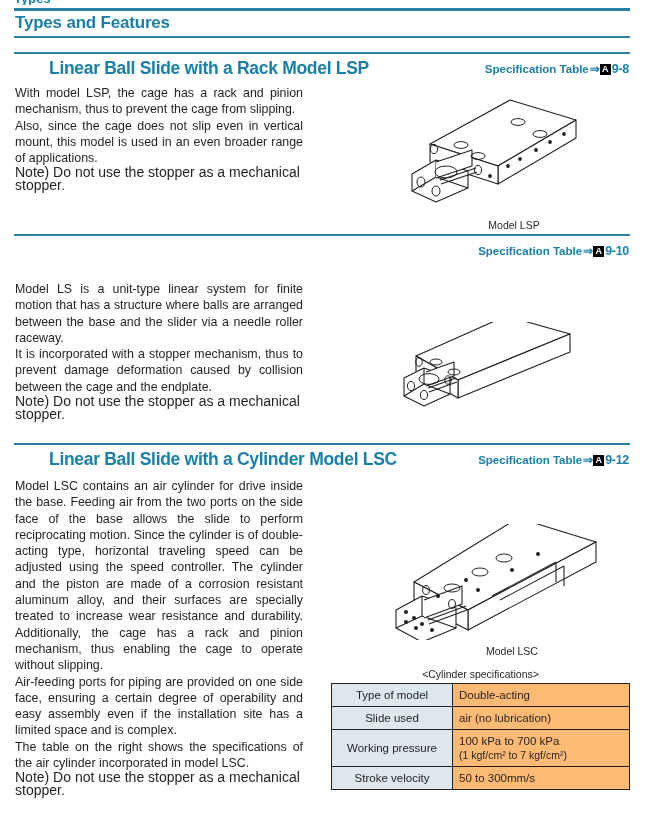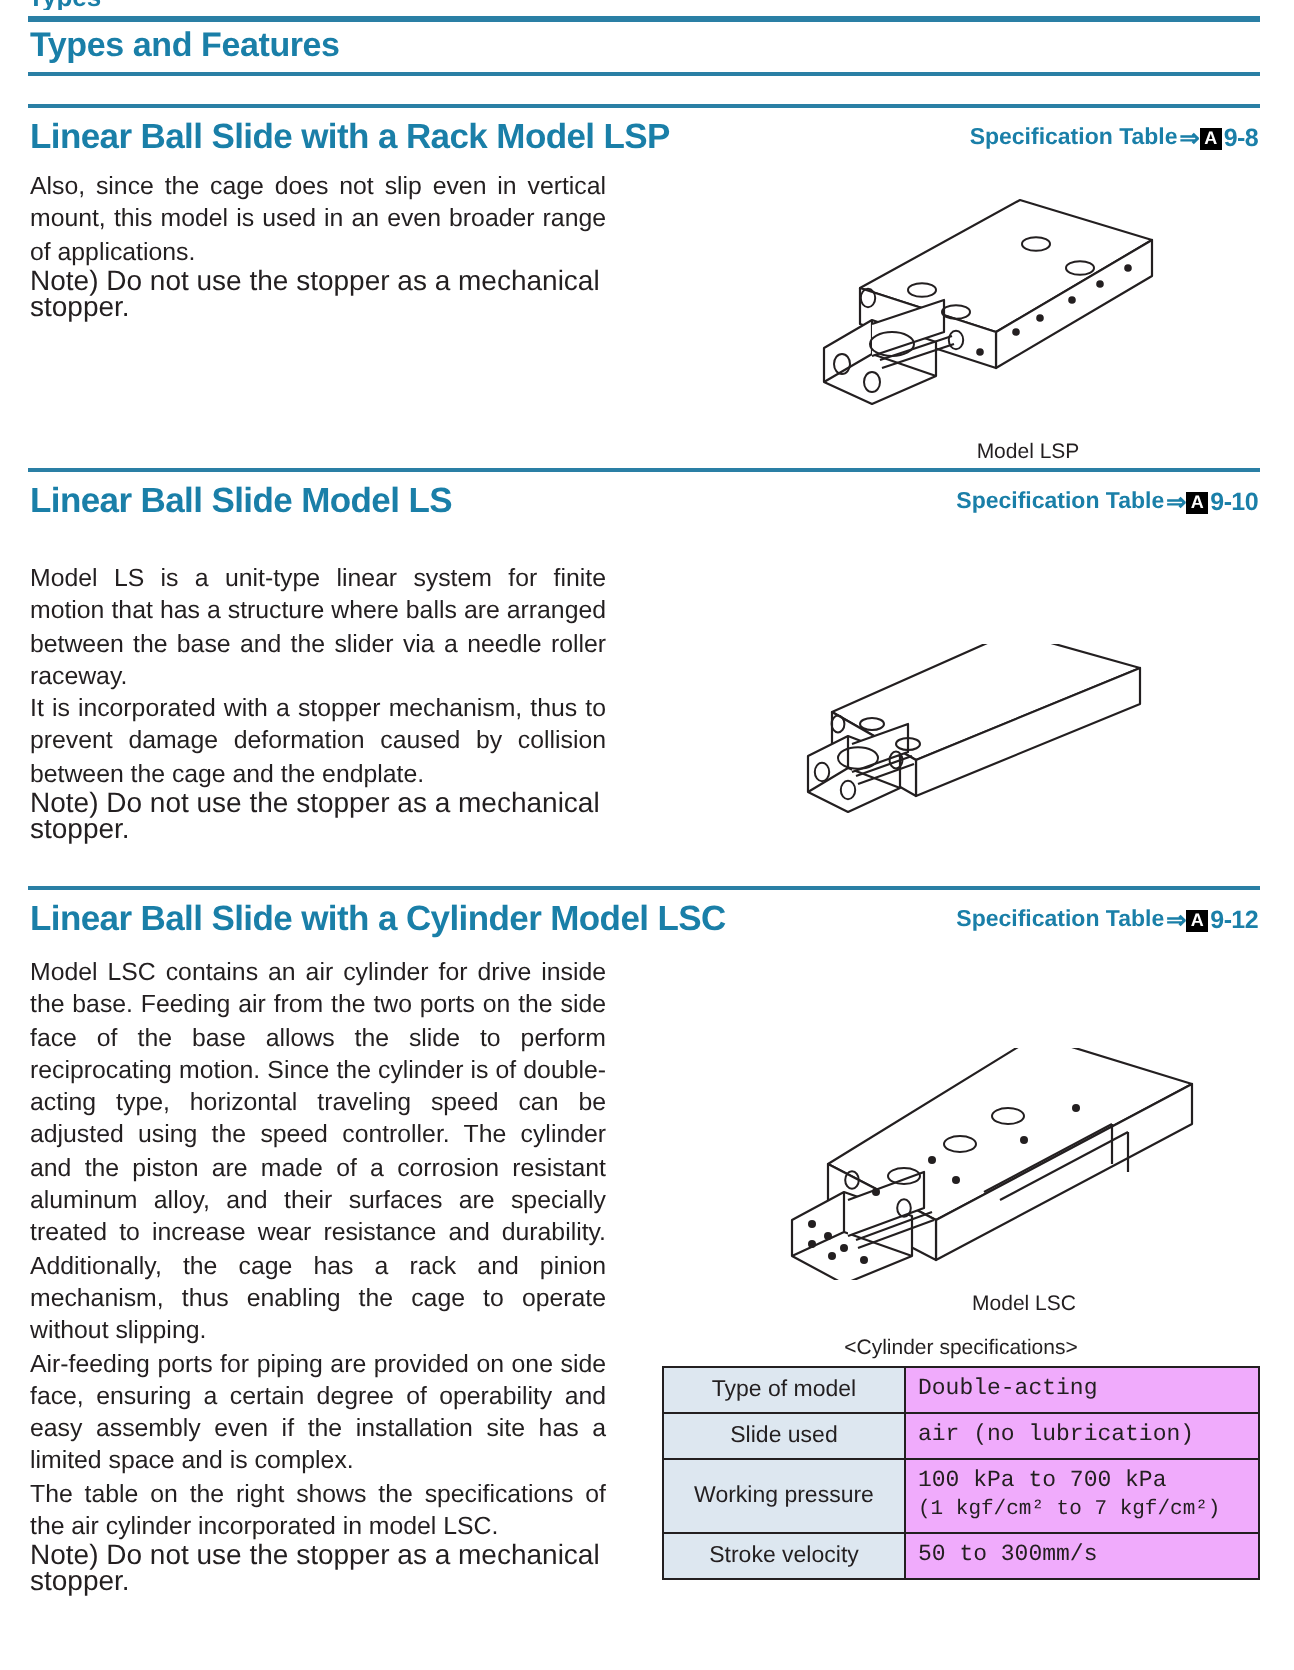"Linear Ball Slide with a" .section-head { margin-left: none -> 34px }
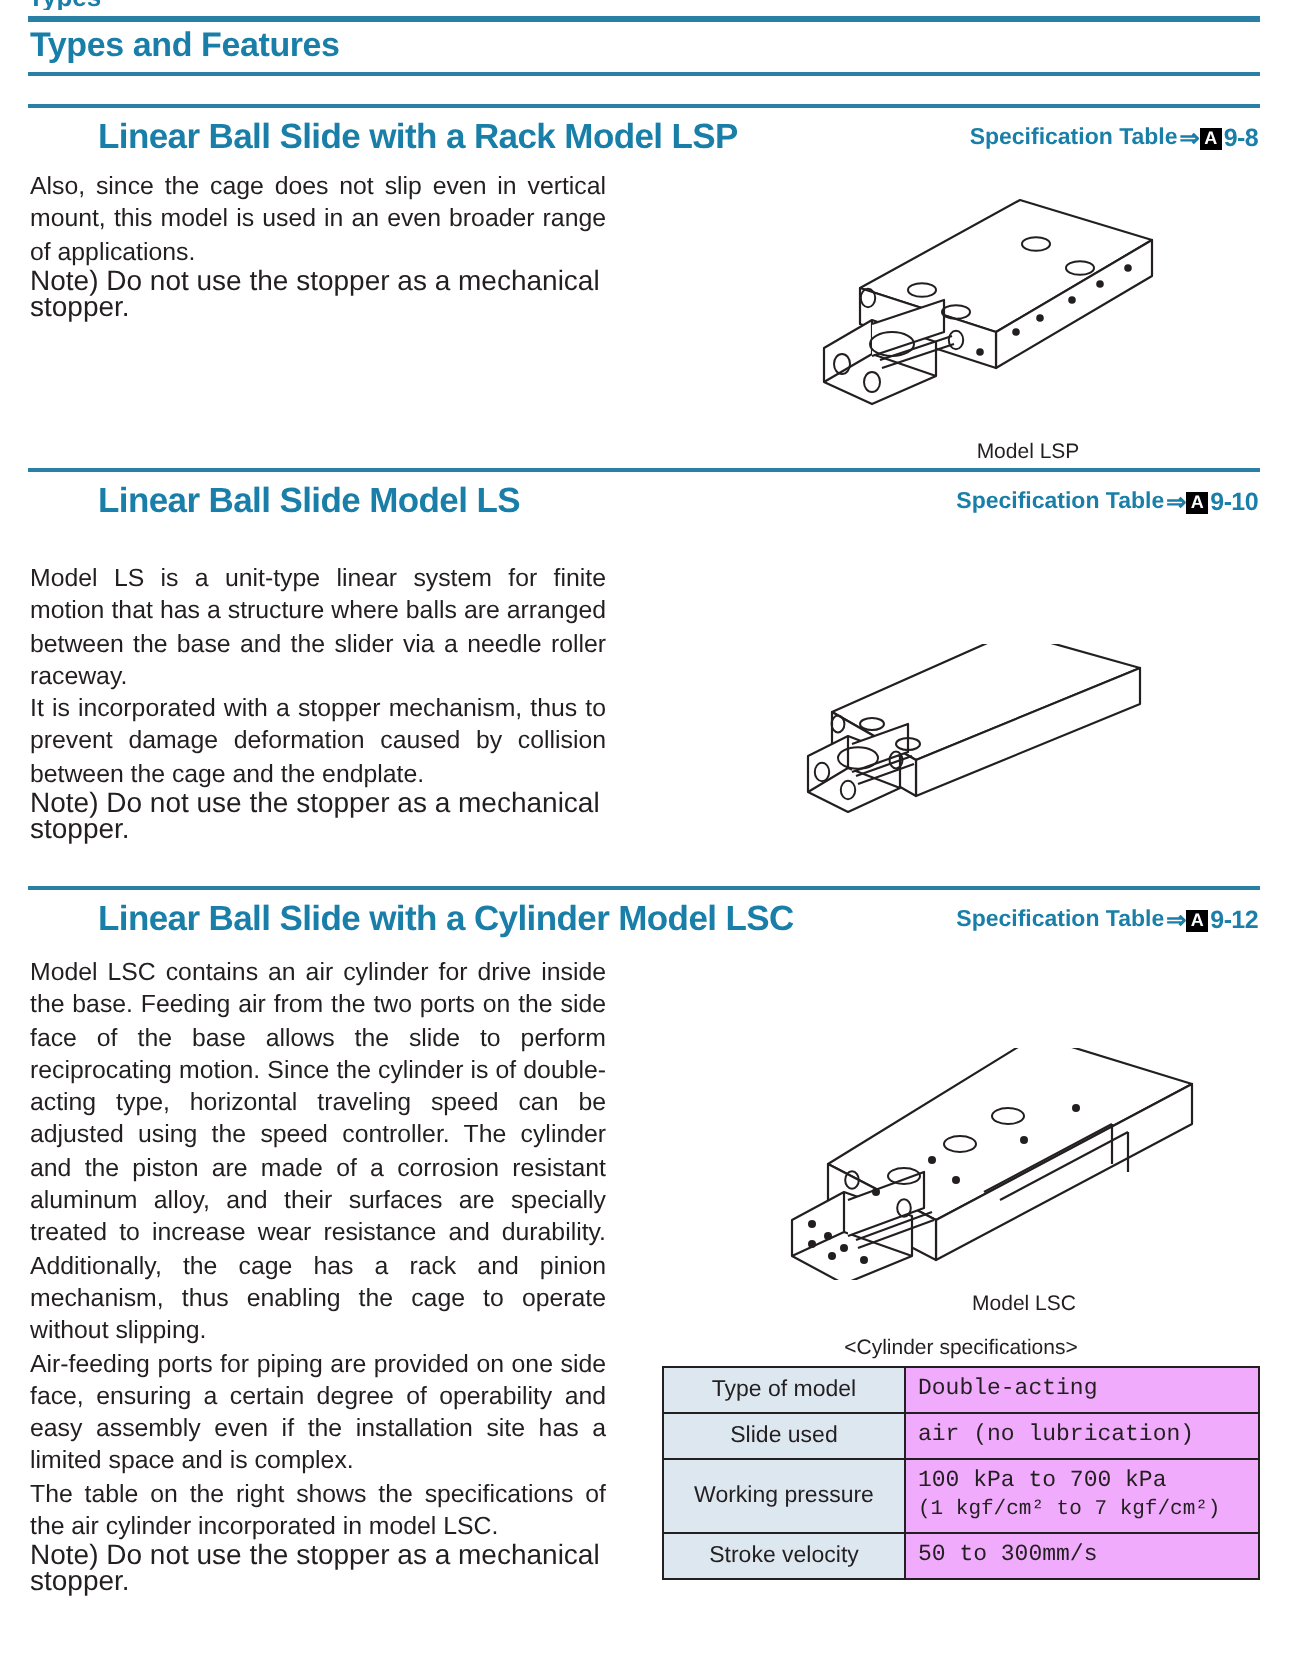"With model LSP, the cage" p { html: none -> <p>With model LSP, the cage has a rack and pinion mechanism, thus to prevent the cage from slipping.</p> }
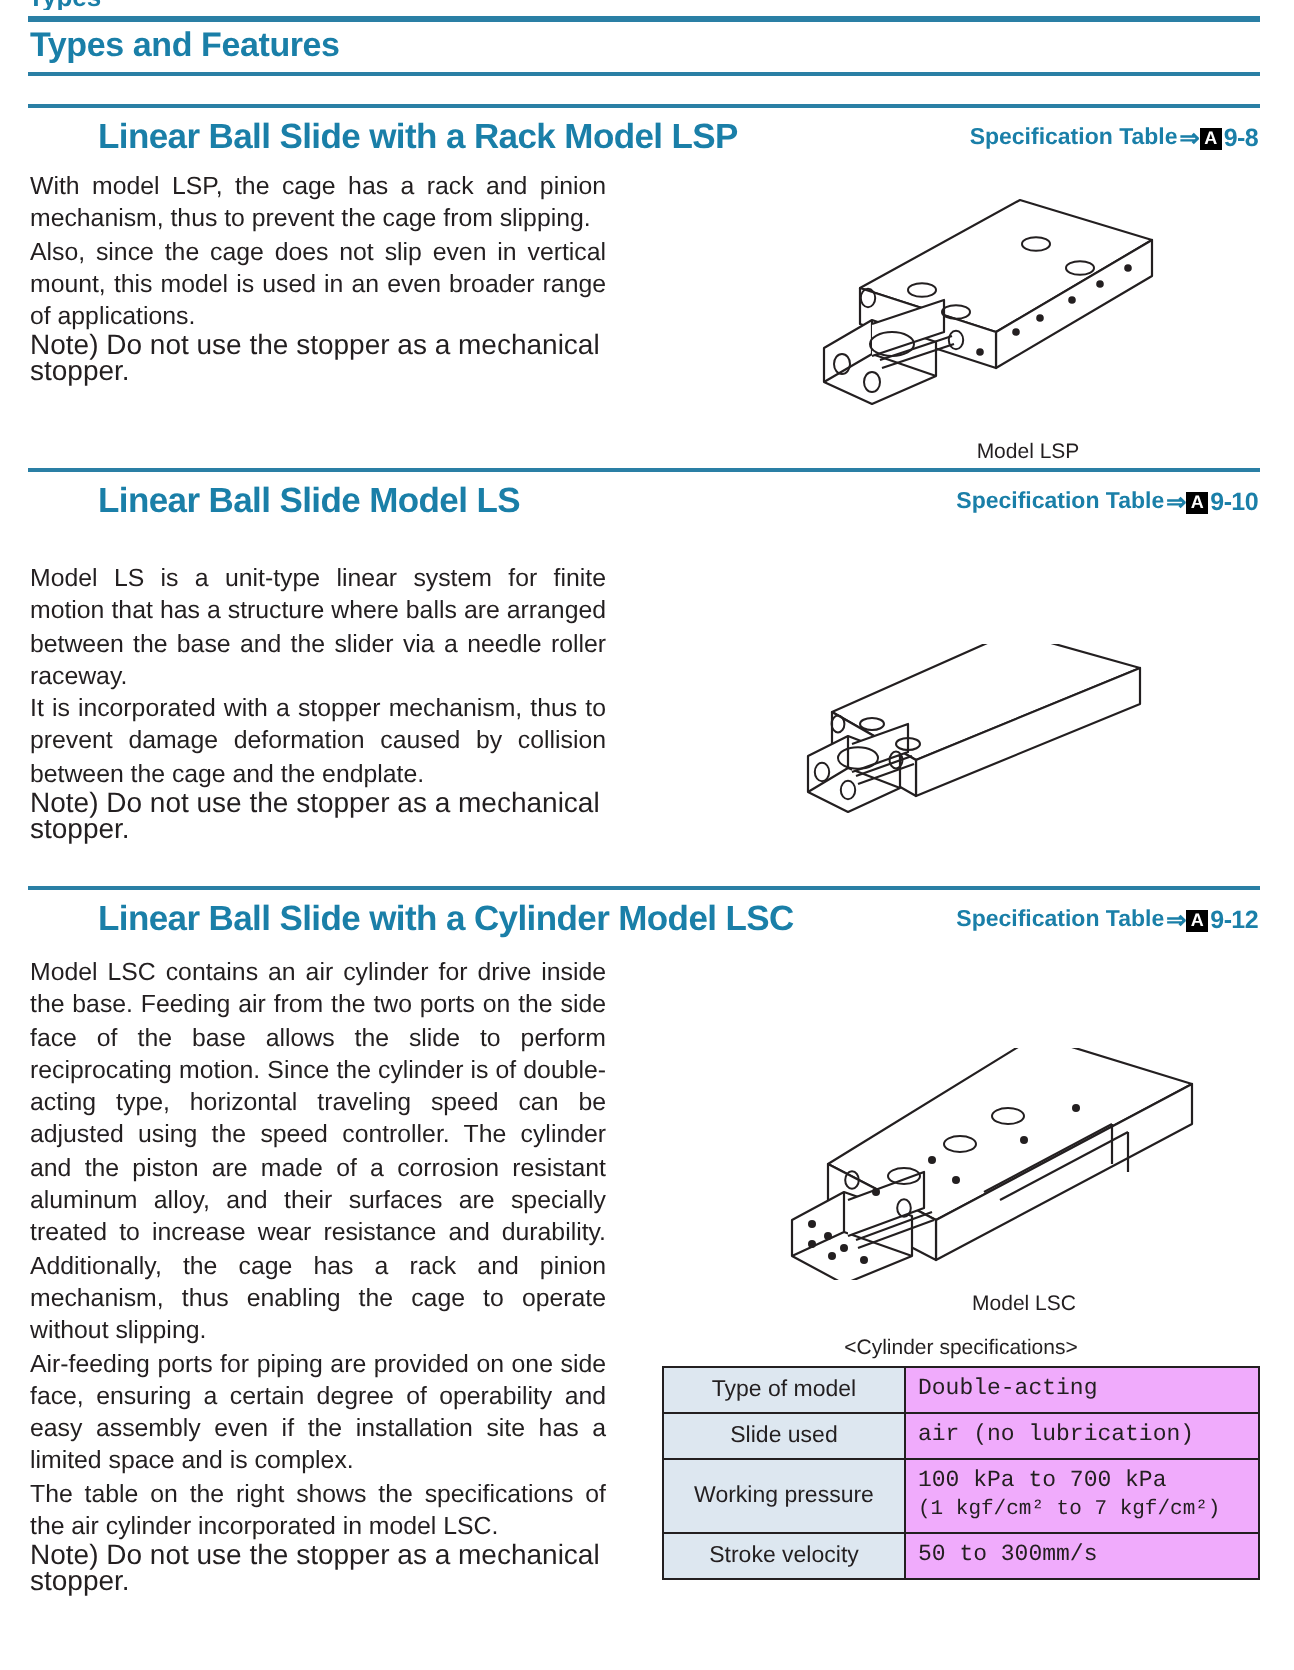"Linear Ball Slide Model LS" div.section-title { html: <div>Linear Ball Slide Model LS</div> -> none }
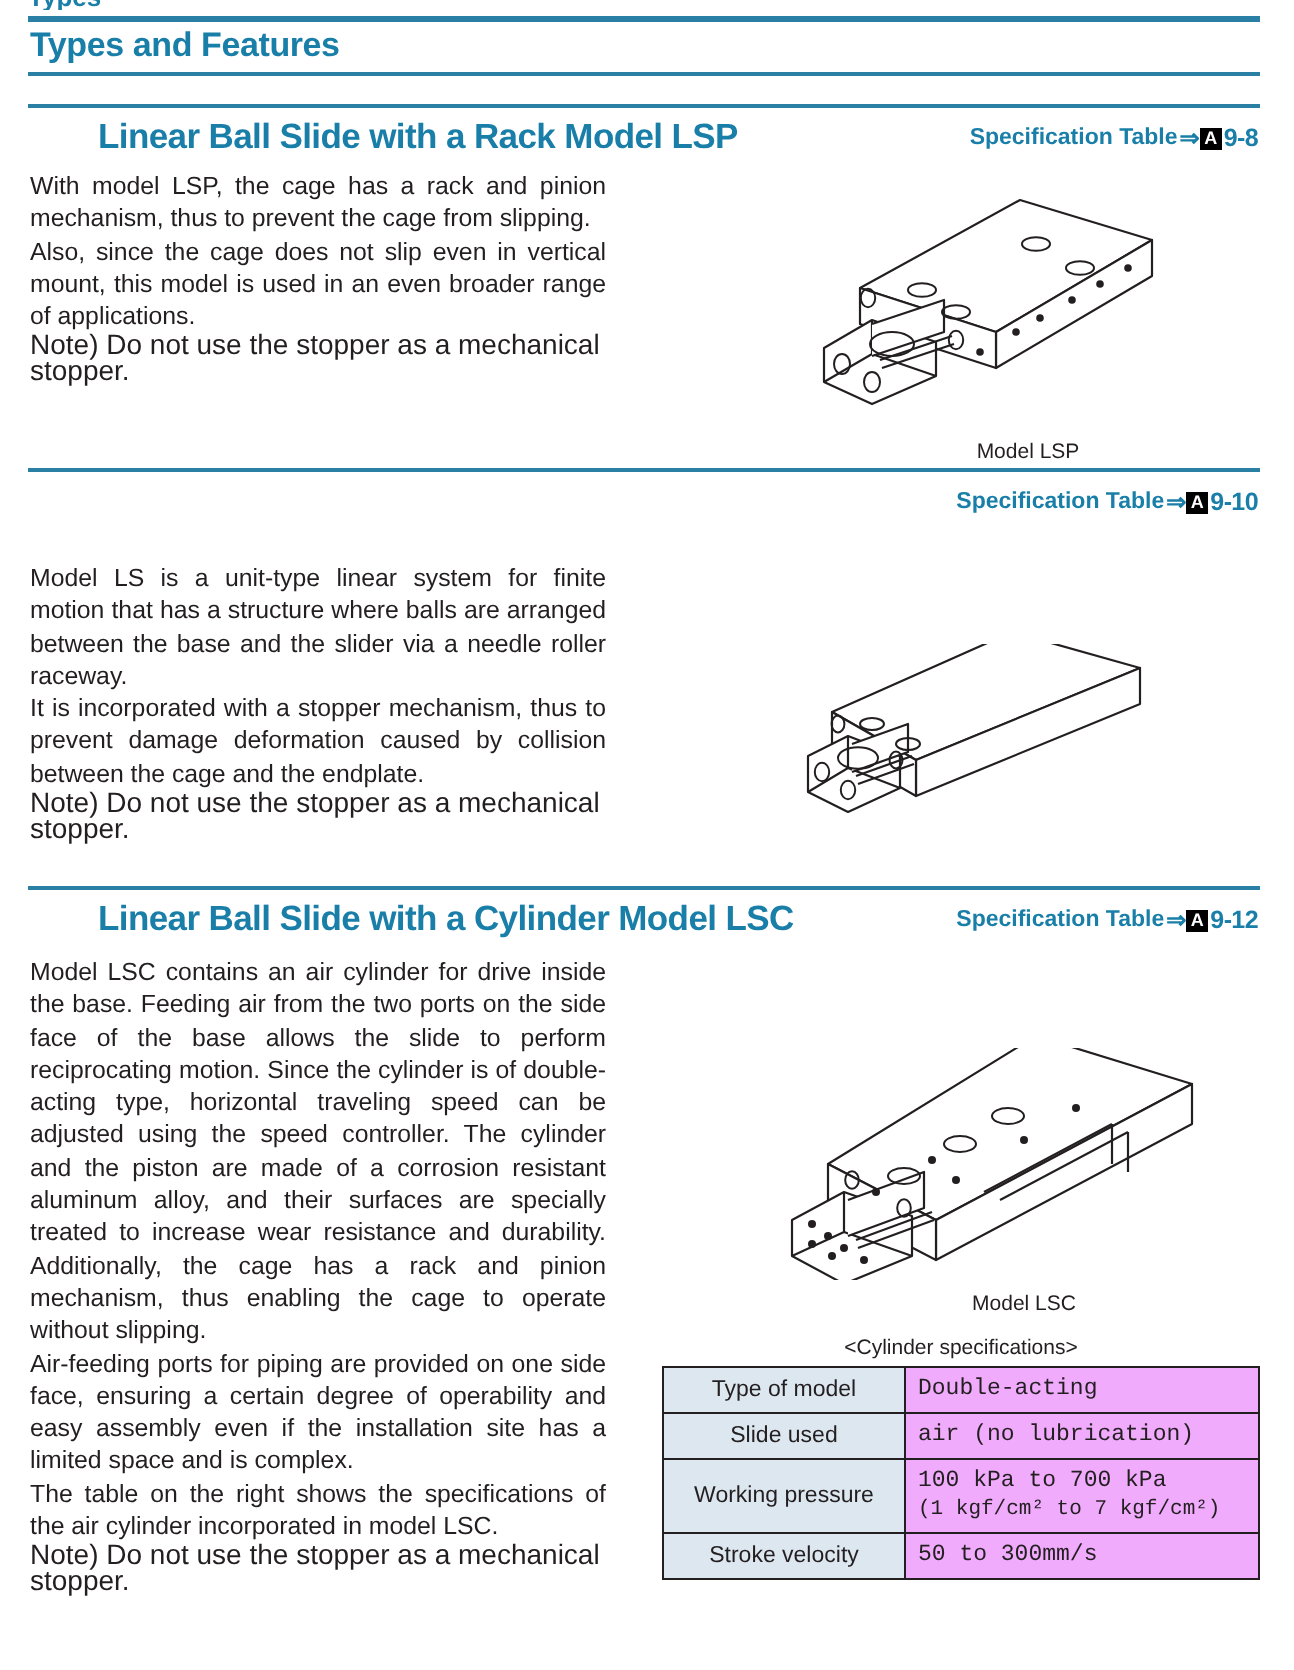"Double-acting" td.val-cell { background: #f0abfc -> #fdba74; font-family: Liberation Mono, monospace -> none }
